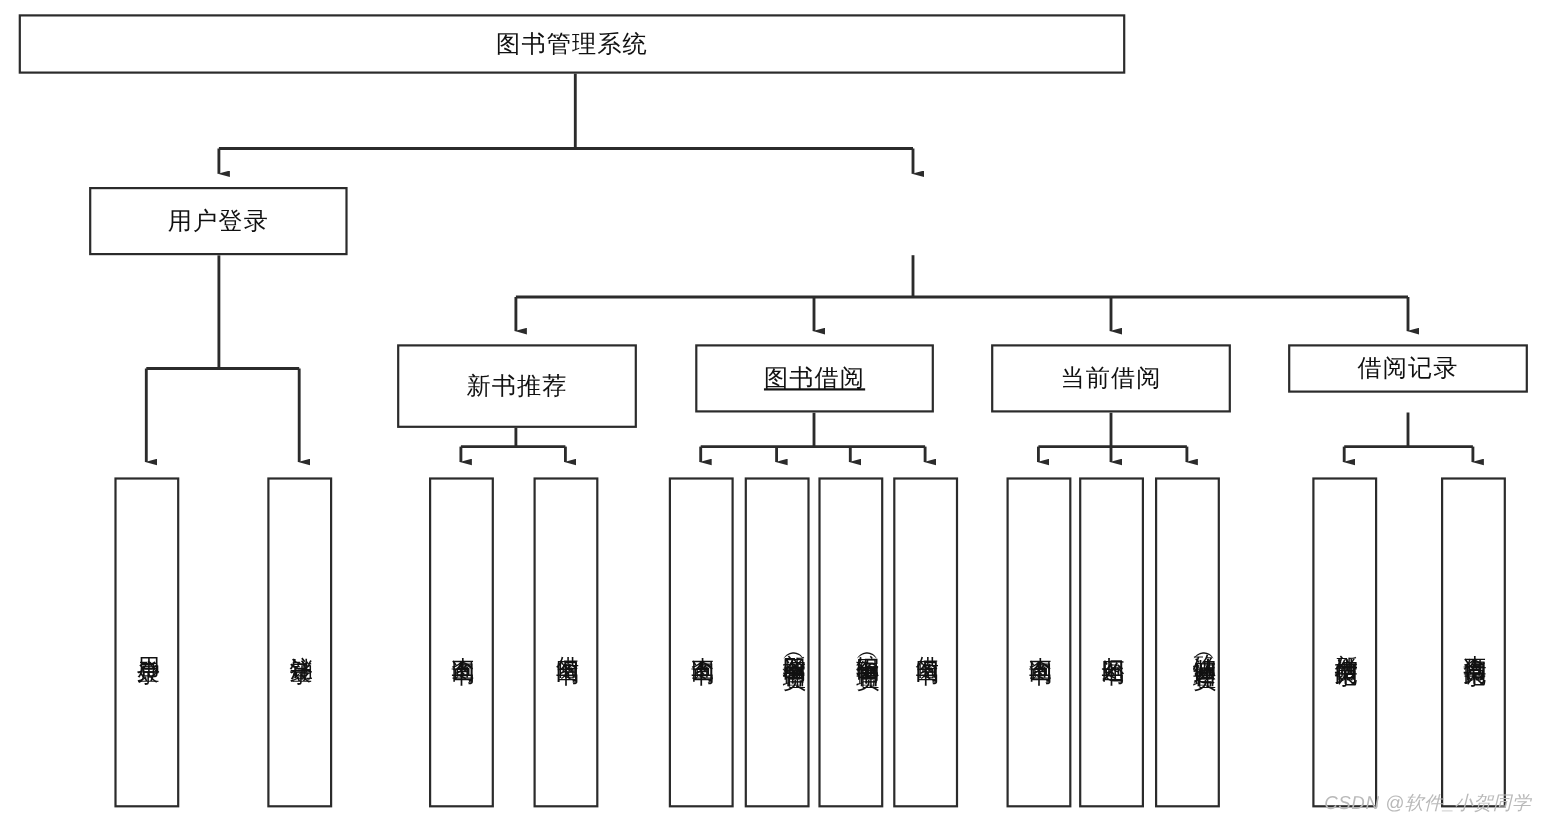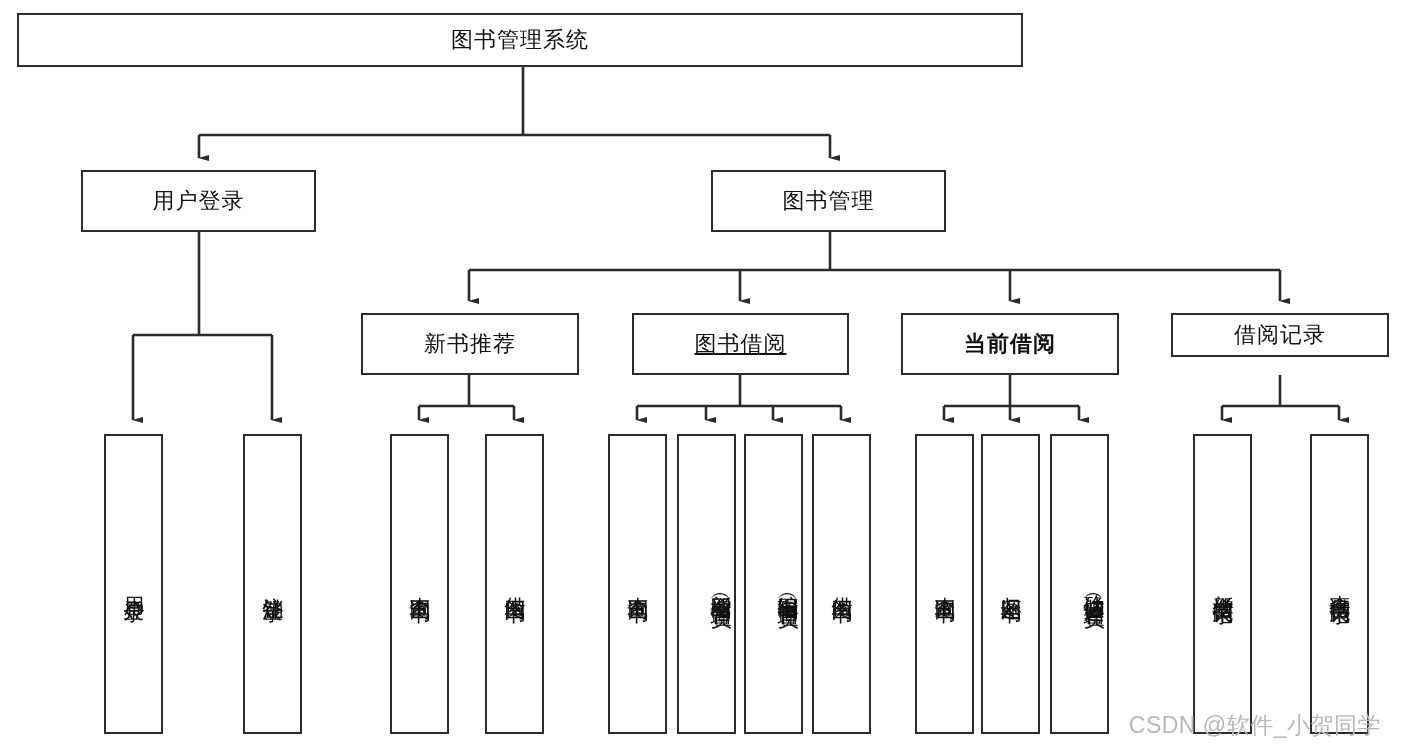"图书管理" div.node { html: <div> <span>图书管理</span> </div> -> none }
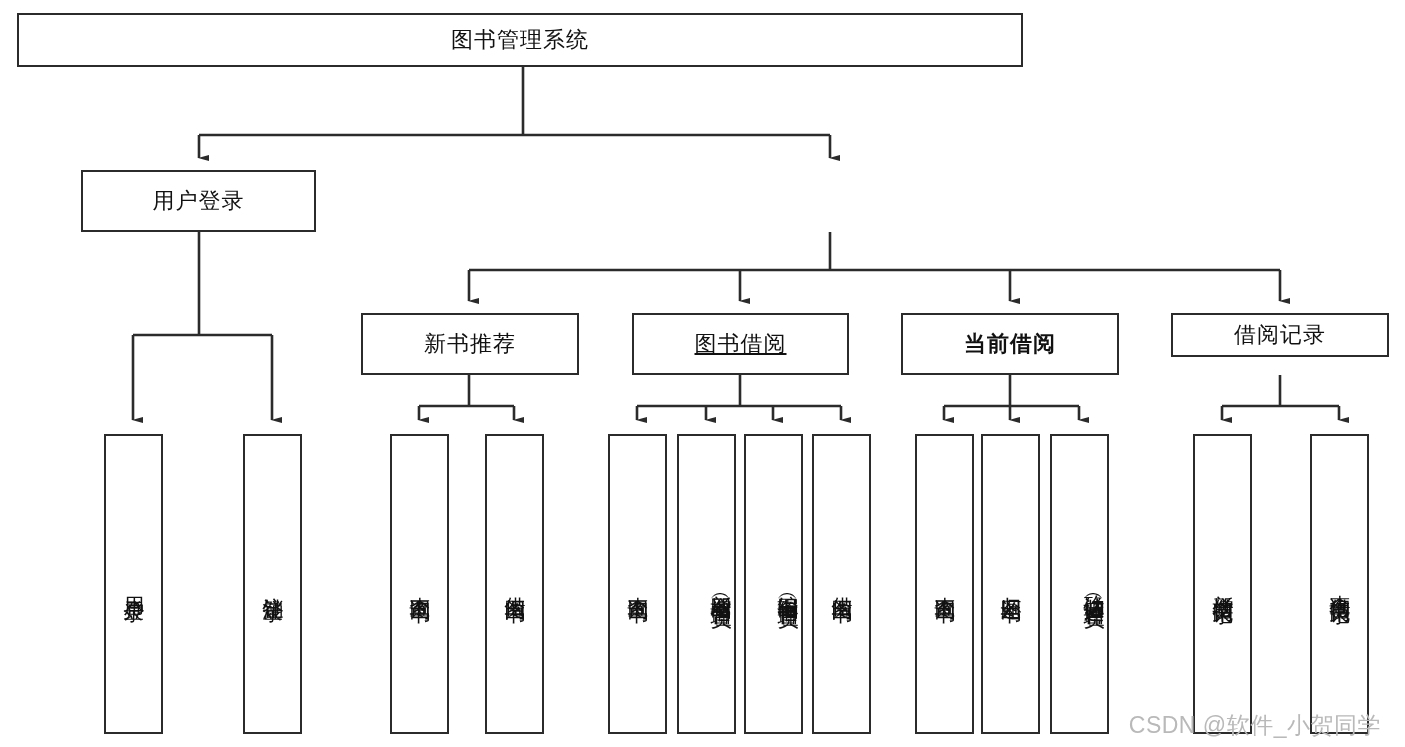"新书推荐" div.node { height: 62px -> 76px }
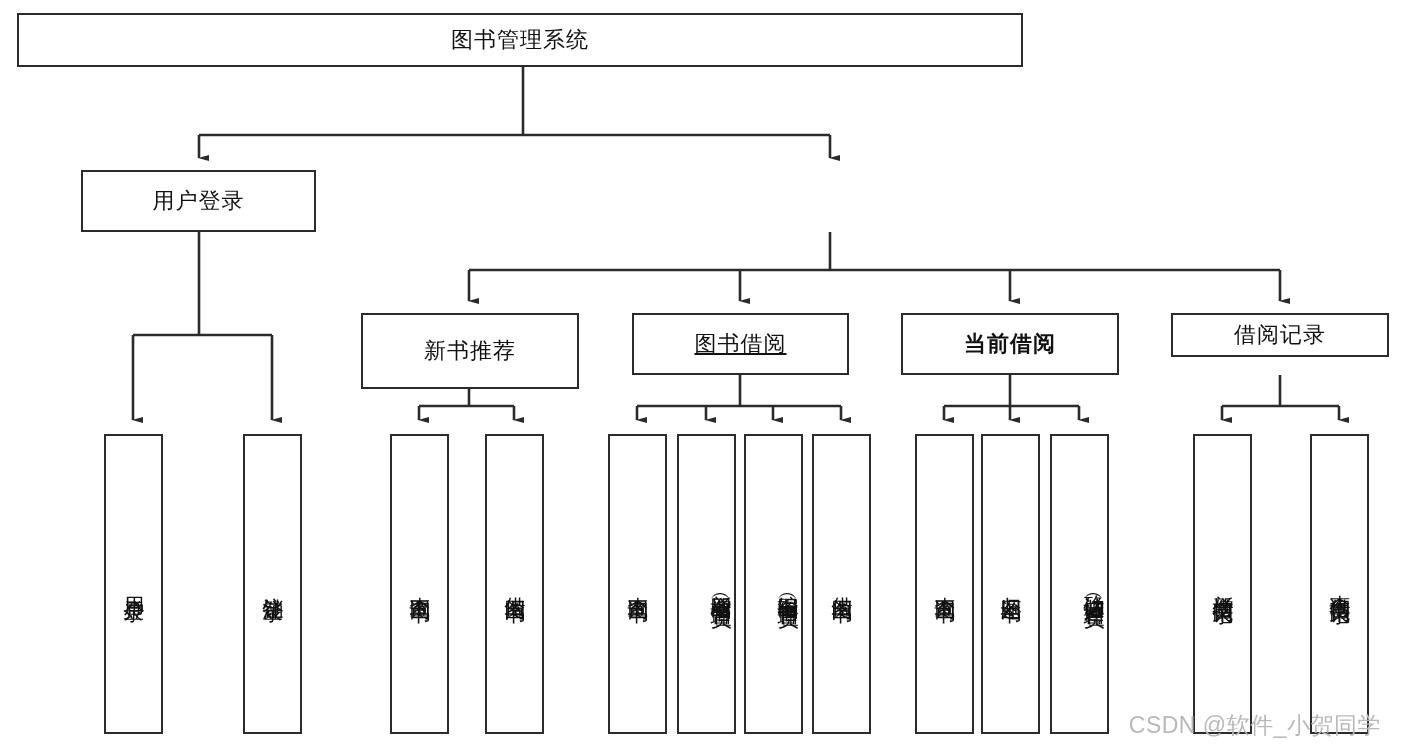"当前借阅" div.node { font-weight: bold -> none }
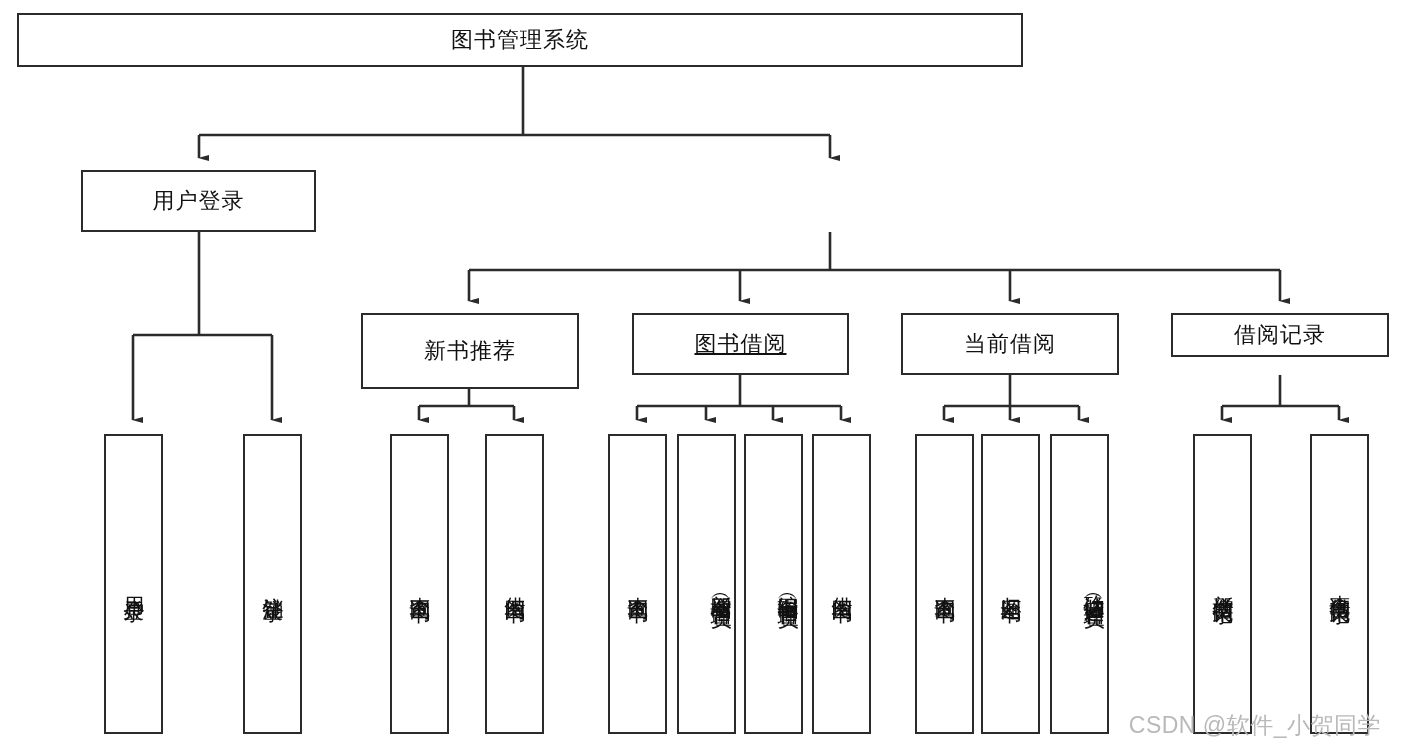"CSDN @软件_小贺同学" .watermark { font-size: 23px -> 17px; font-style: none -> italic; right: 24px -> 13px }
